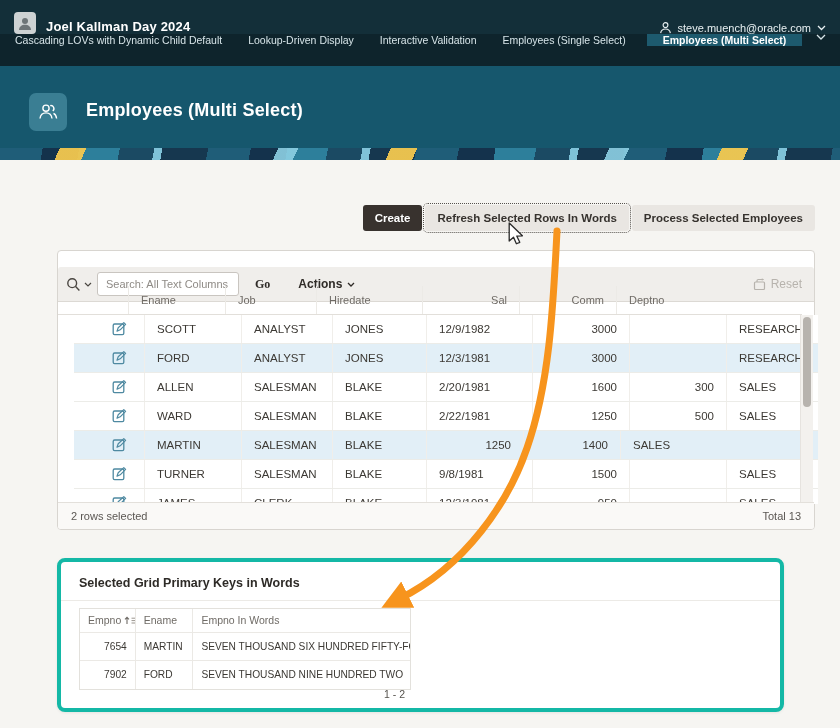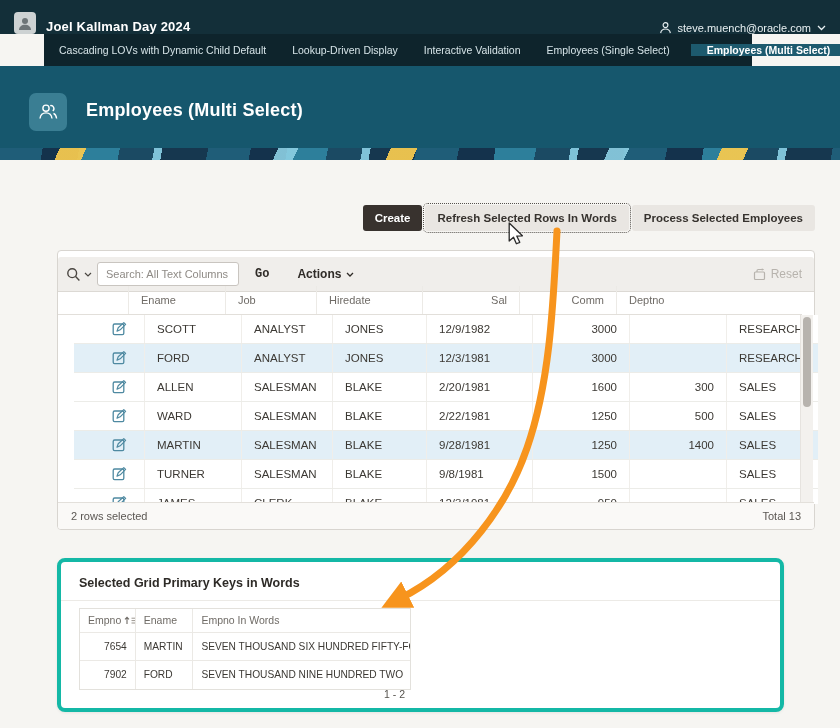"Cascading LOVs with Dynamic Child" .tabbar { align-items: center -> flex-start; margin-left: 44px -> none; width: 708px -> 840px }
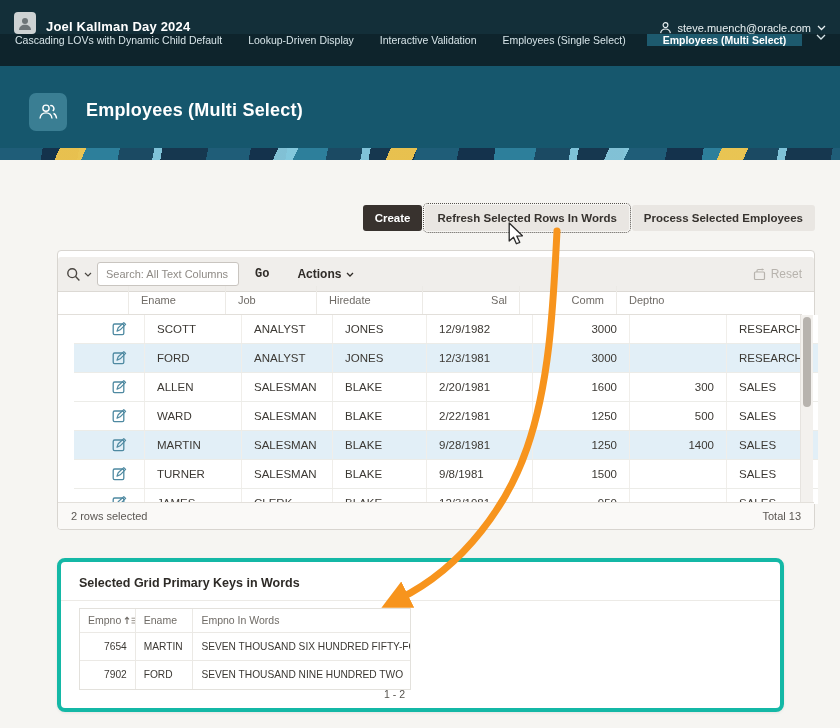"Search: All Text Columns" .ig-toolbar { top: 6px -> 16px }
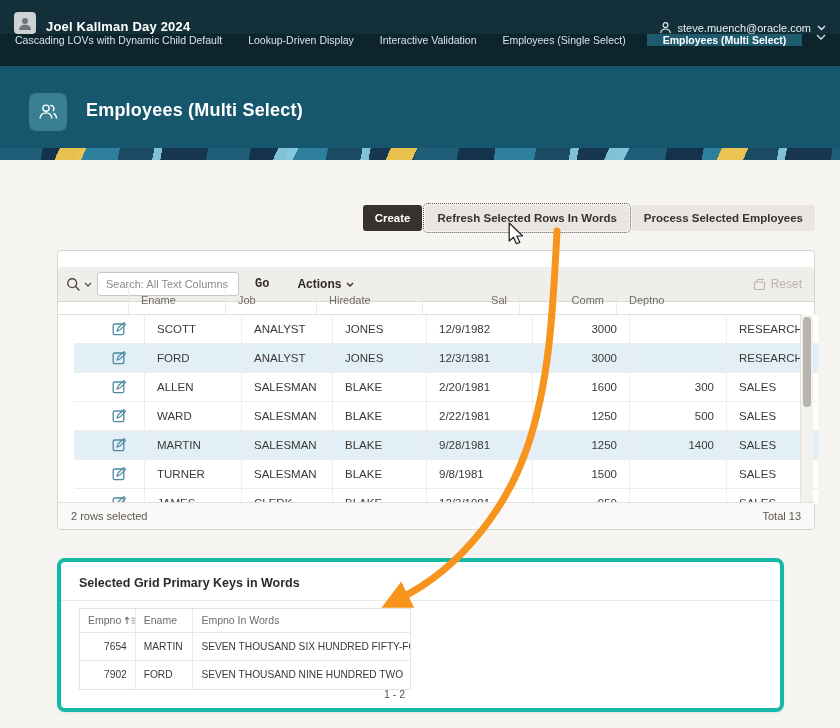"Go" .go-btn { font-family: Liberation Mono, monospace -> Liberation Serif, serif }
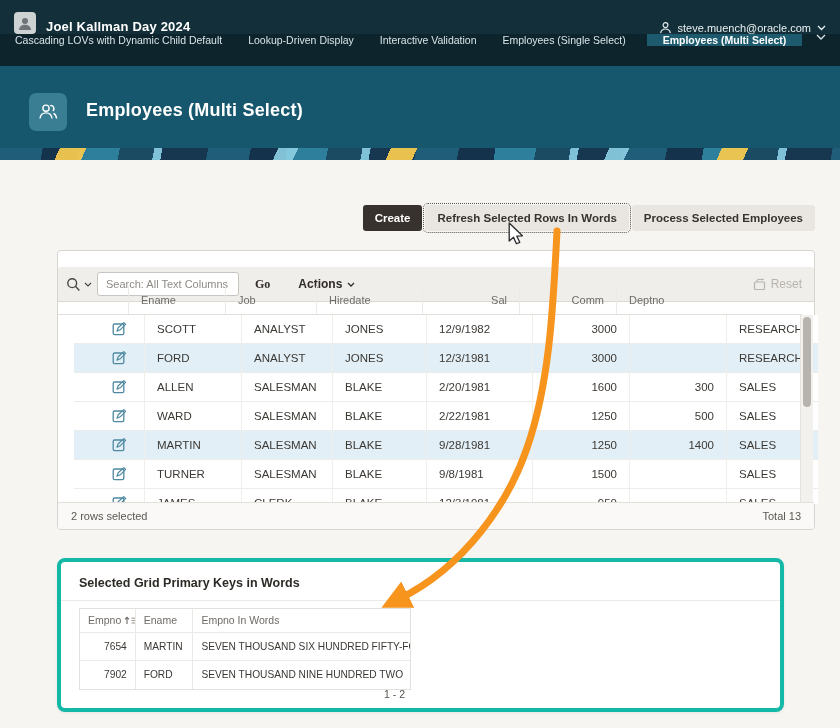"9/28/1981" div.c { html: <div>9/28/1981</div> -> none }
